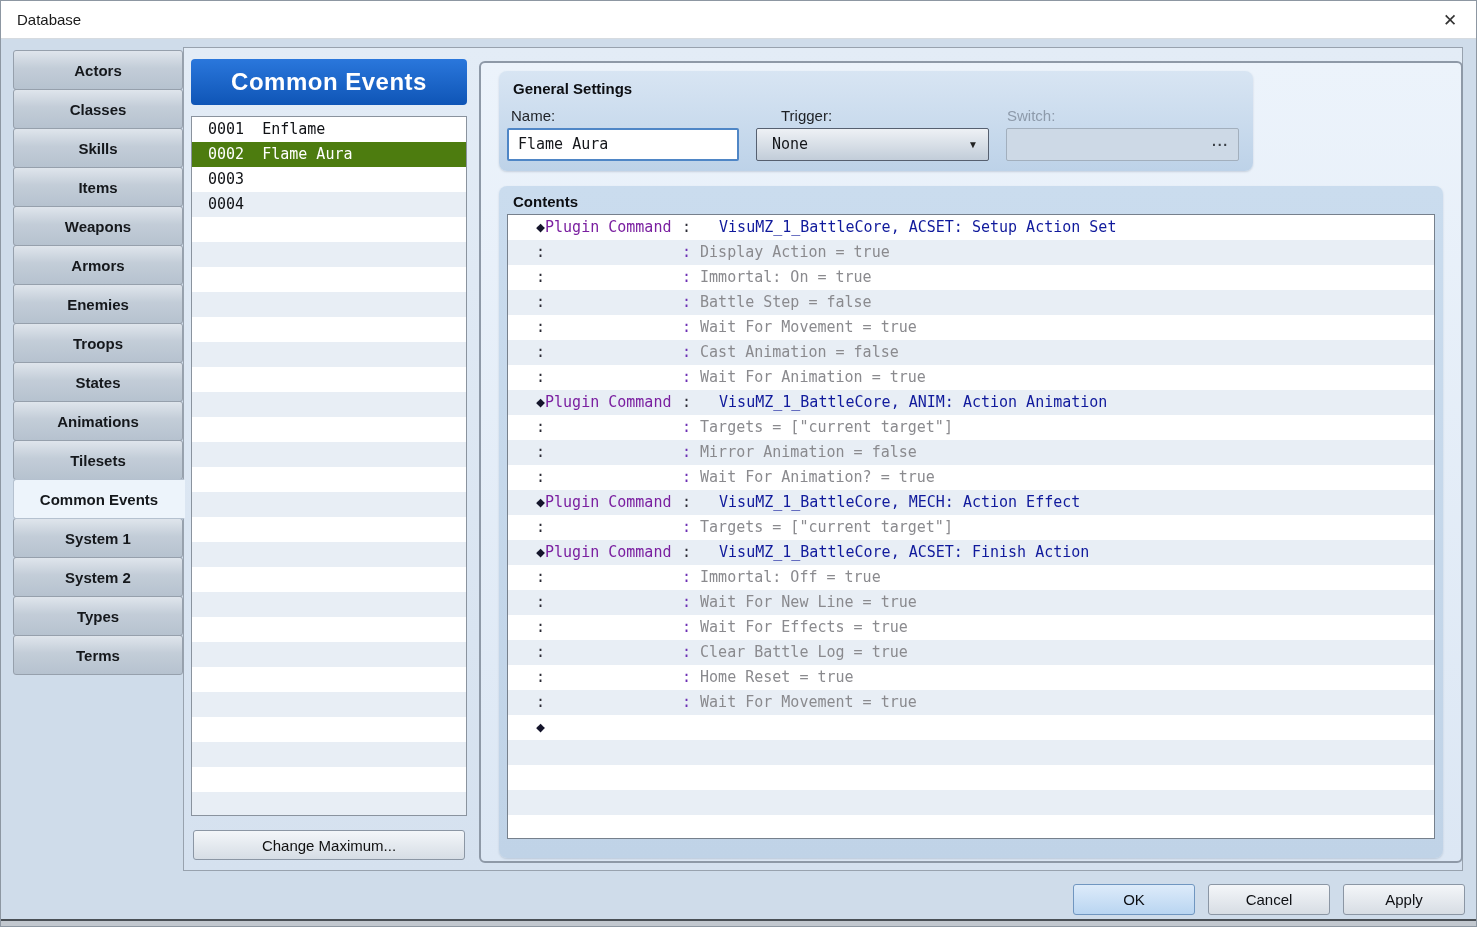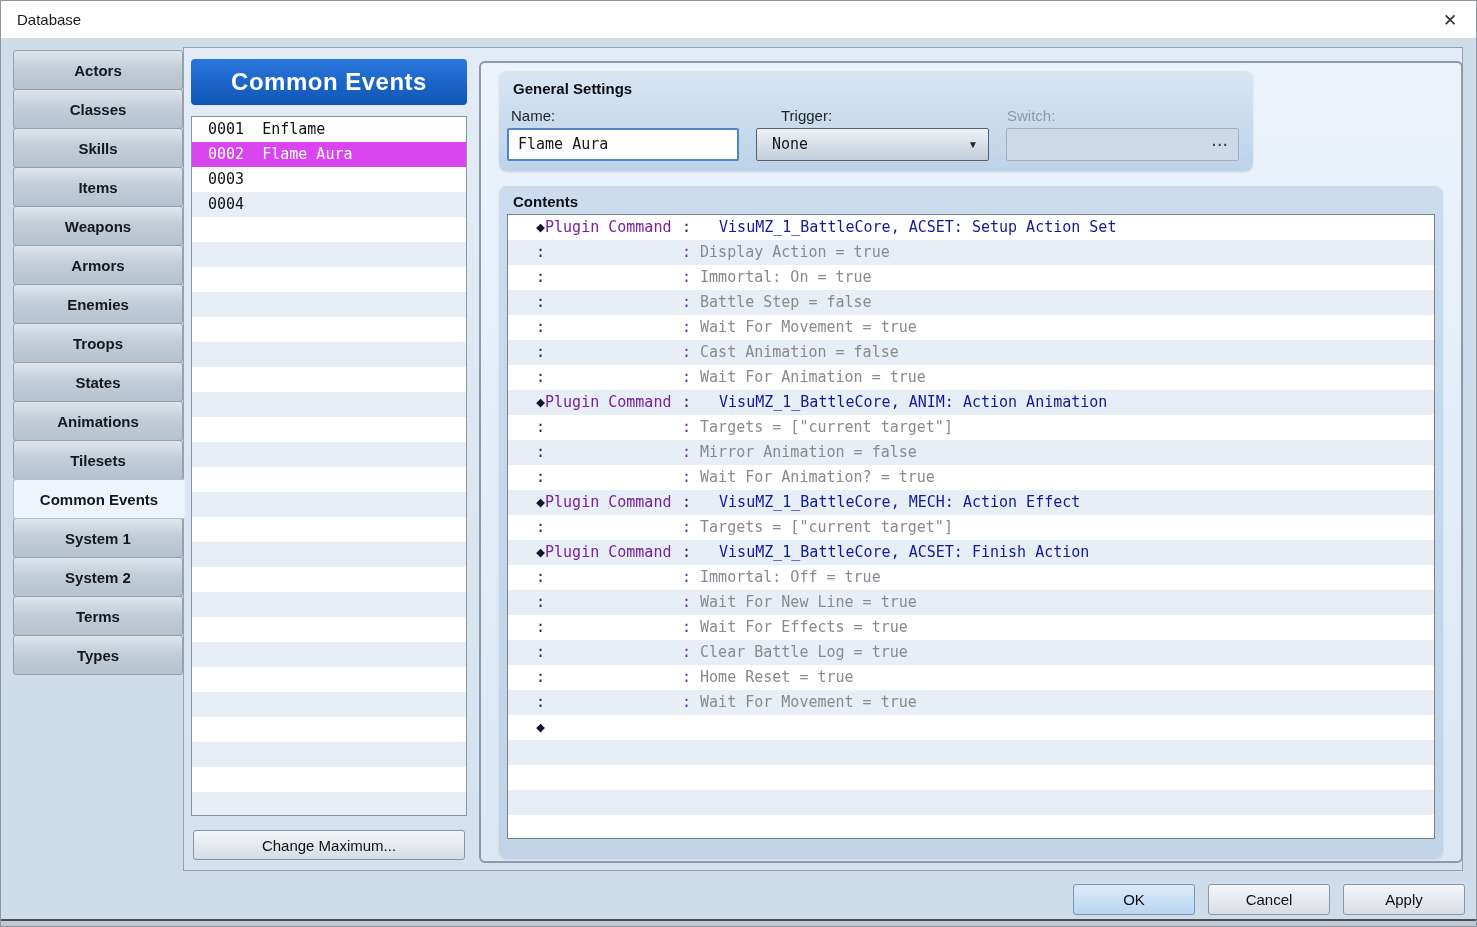"0002 Flame Aura" .ce-row.selected { background: #d946ef -> #4d7c0f }
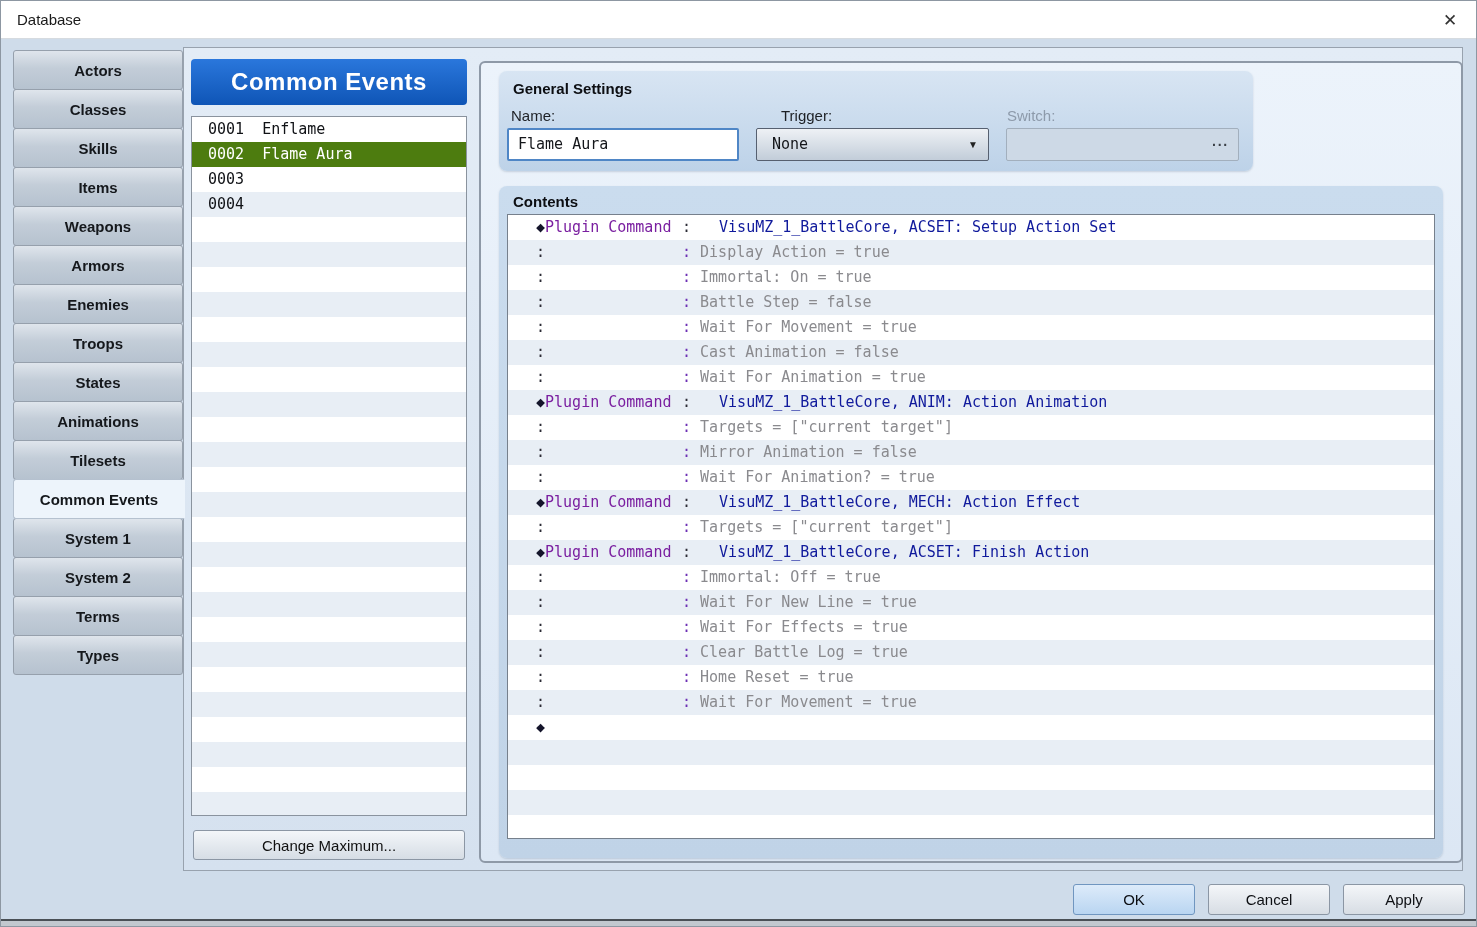"Terms" div.side-tab { order: before "Types" -> after "Types" }
